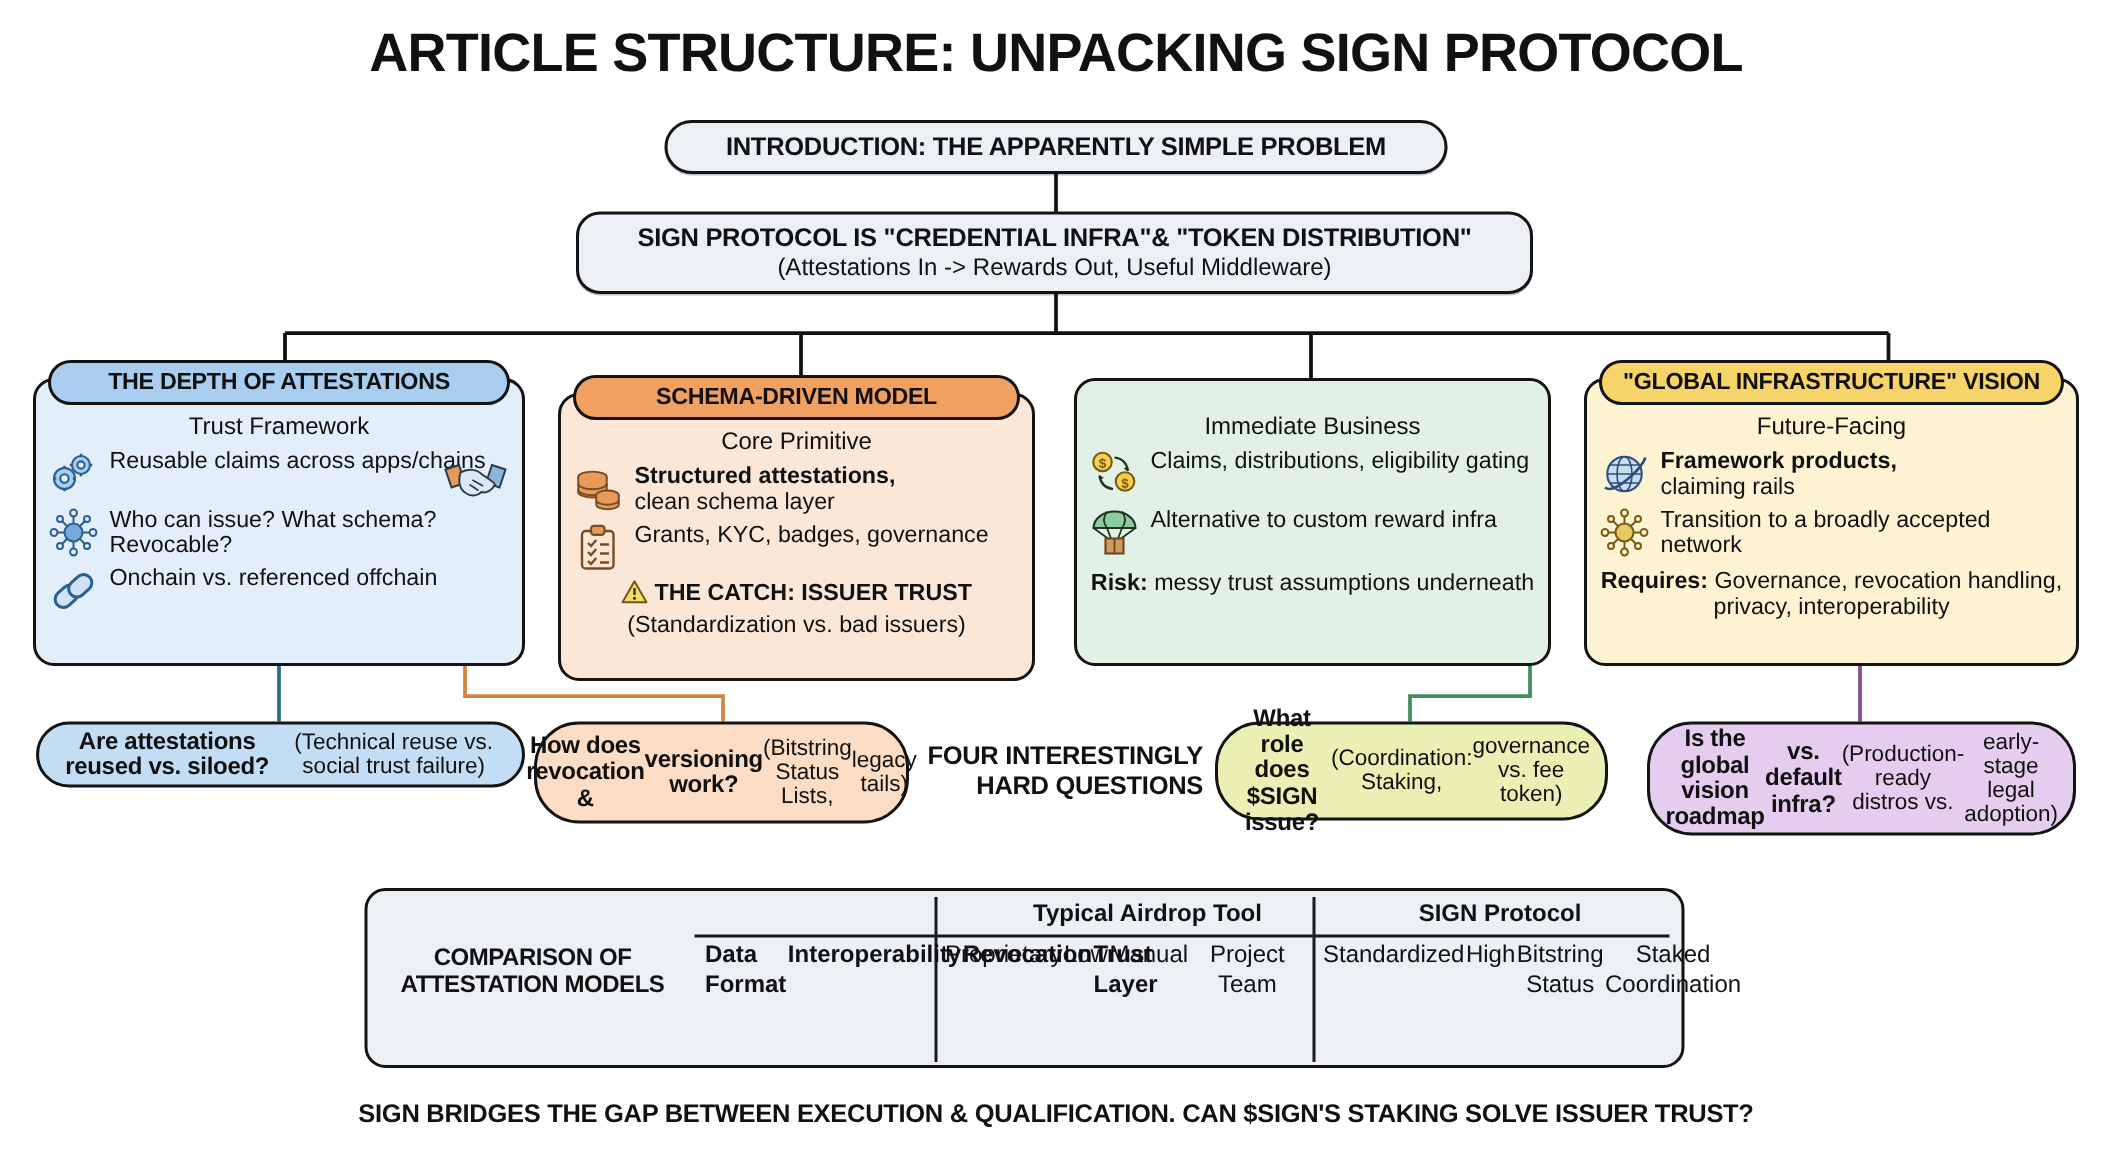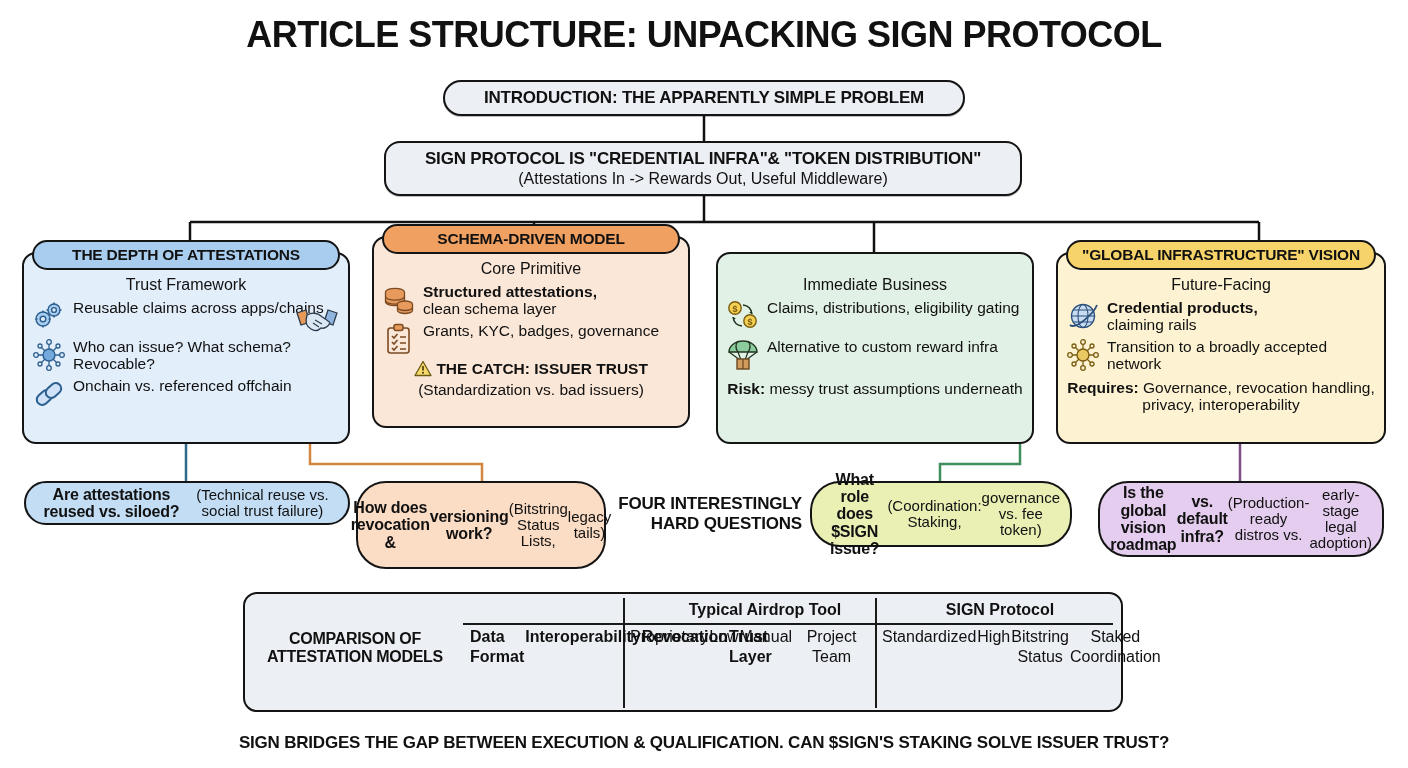"SCHEMA-DRIVEN MODEL" div.card { top: 236px -> 262px }
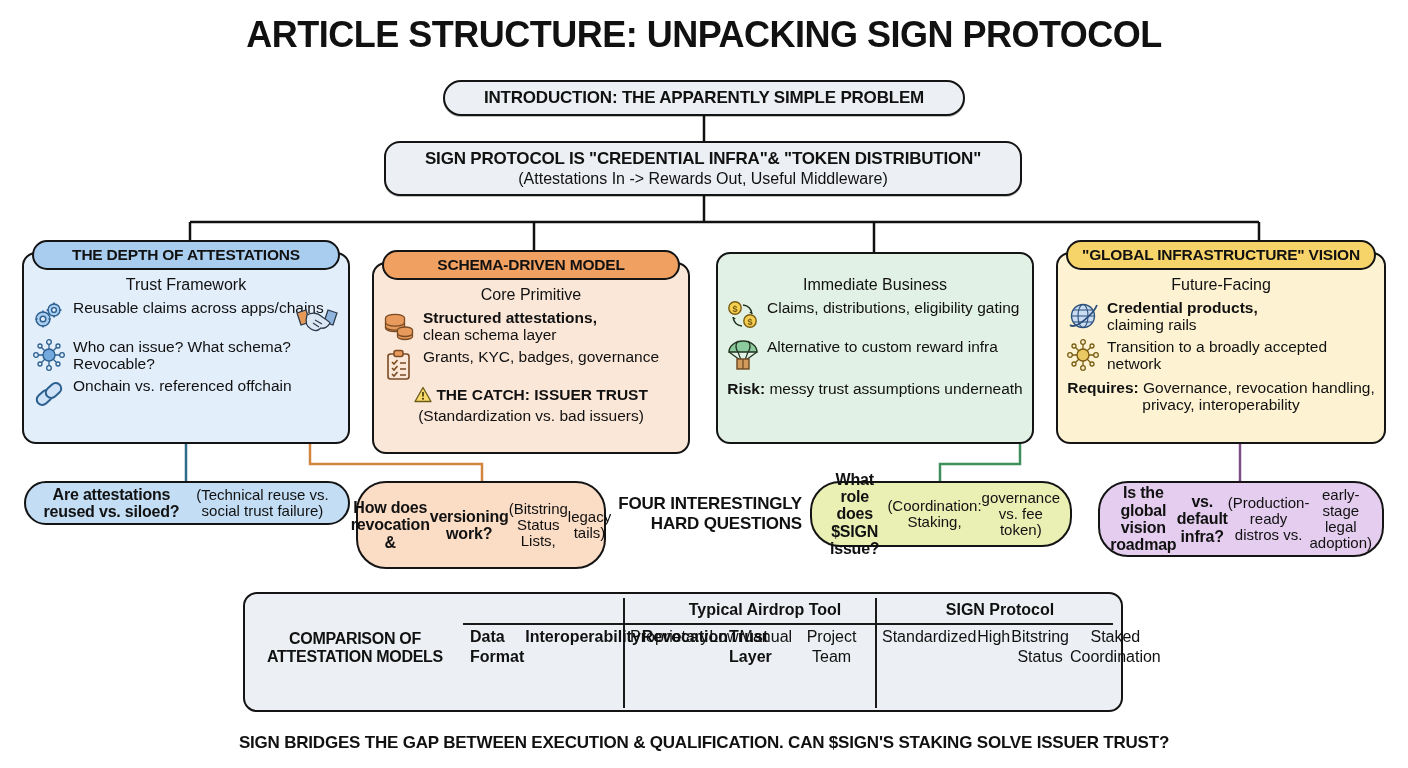"Credential products," b { text: Credential -> Framework }
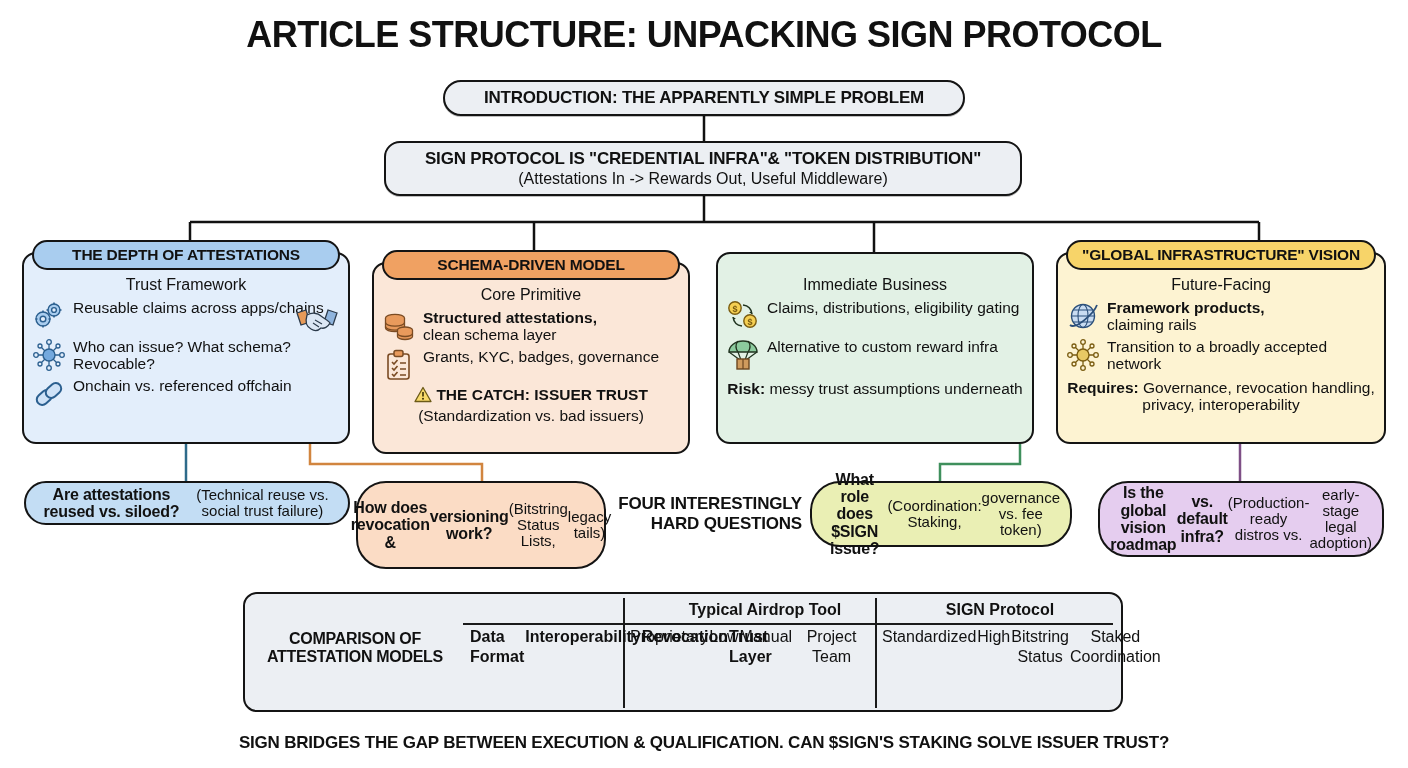"How does revocation &" div.q { height: 88px -> 68px }
